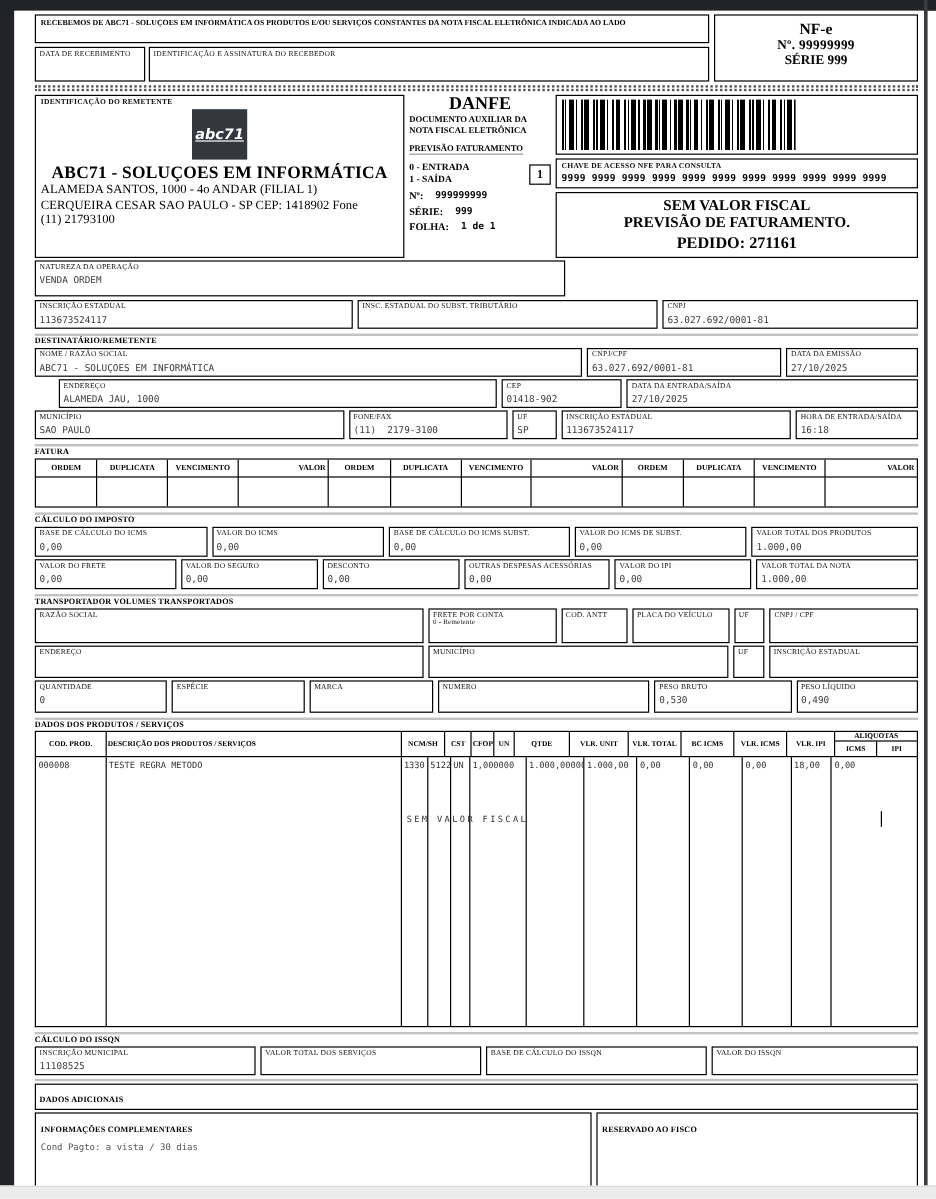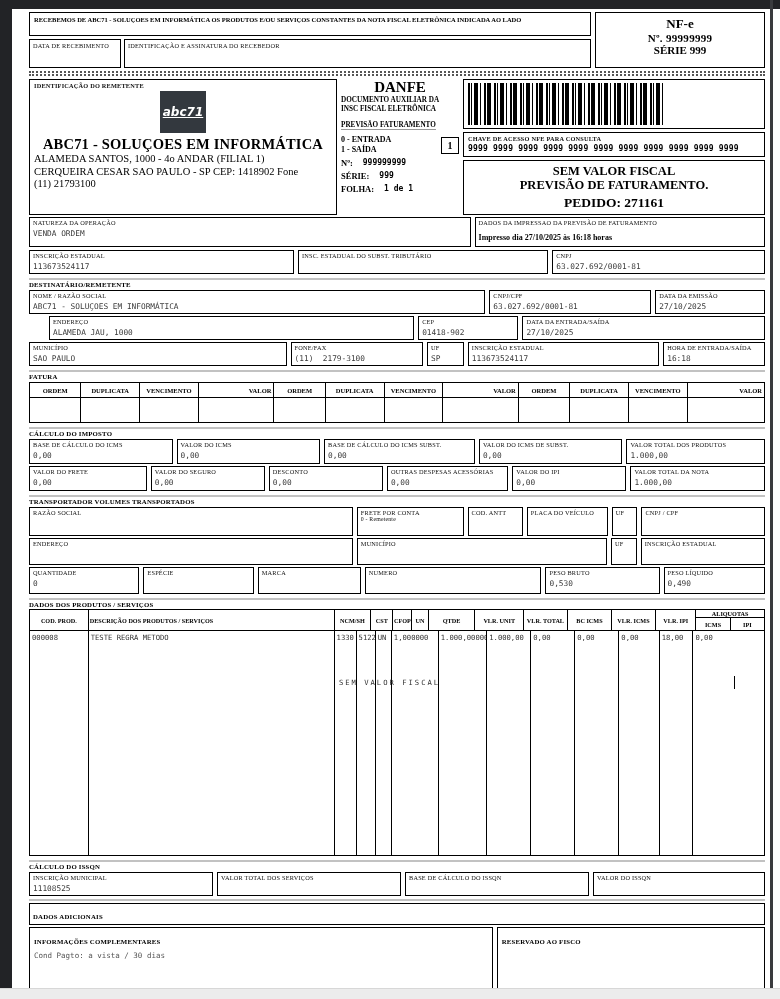"INSC FISCAL ELETRÔNICA" div.danfe-sub { text: INSC -> NOTA }
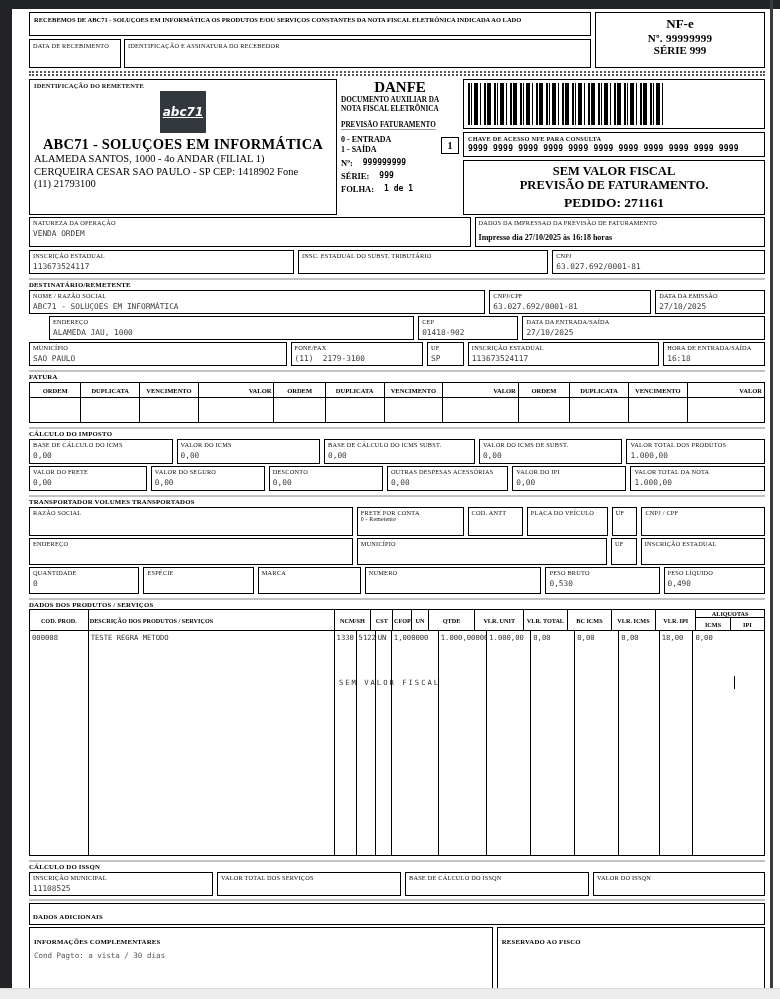"Impresso dia 27/10/2025 às 16:18" div.field { html: <div> <span>DADOS DA IMPRESSAO DA PREVISÃO DE FATURAMENTO</span> <span>Impresso dia 27/10/2025 às 16:18 horas</span> </div> -> none }
